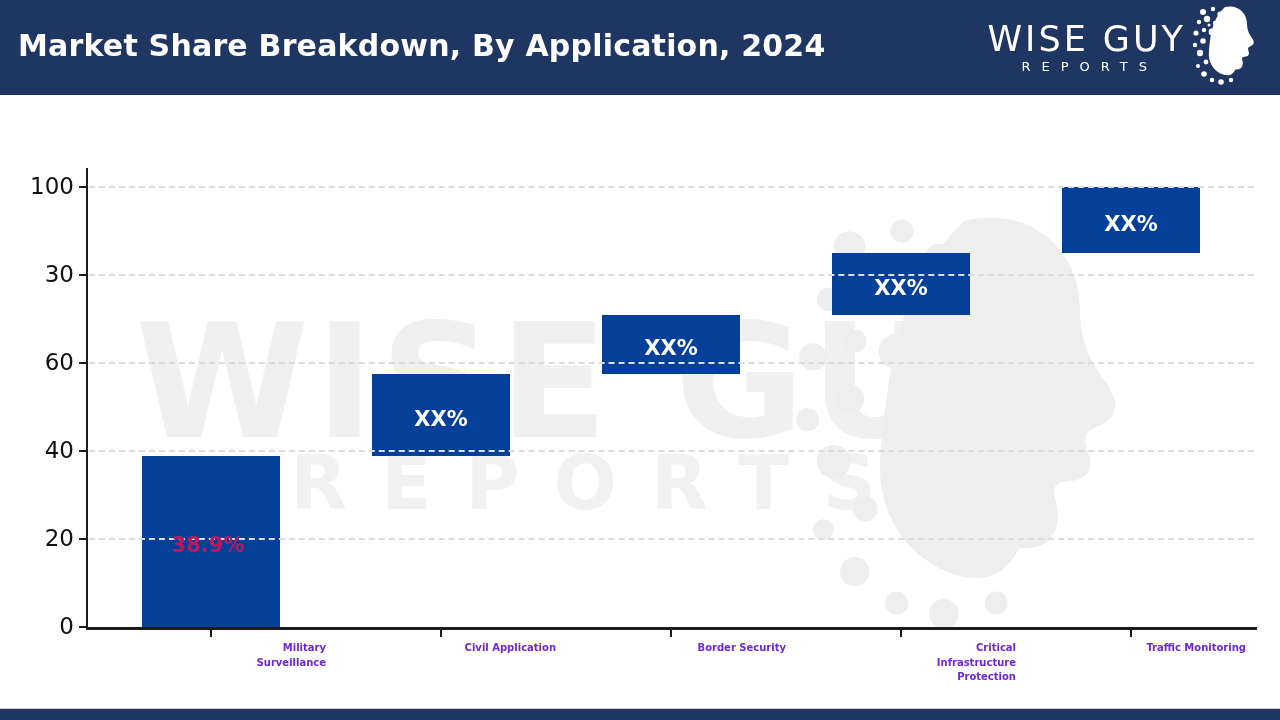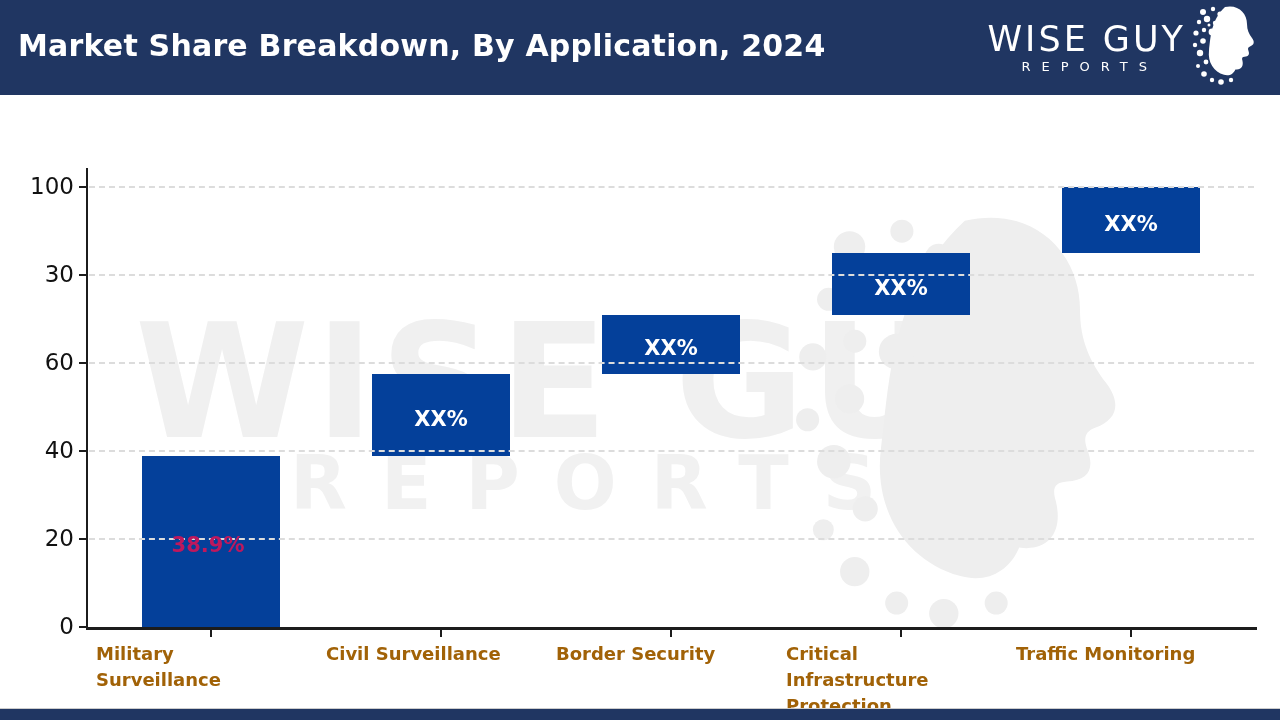"Military" .xtick-label { color: #a16207 -> #6d28d9; font-size: 18px -> 10px; text-align: left -> right }
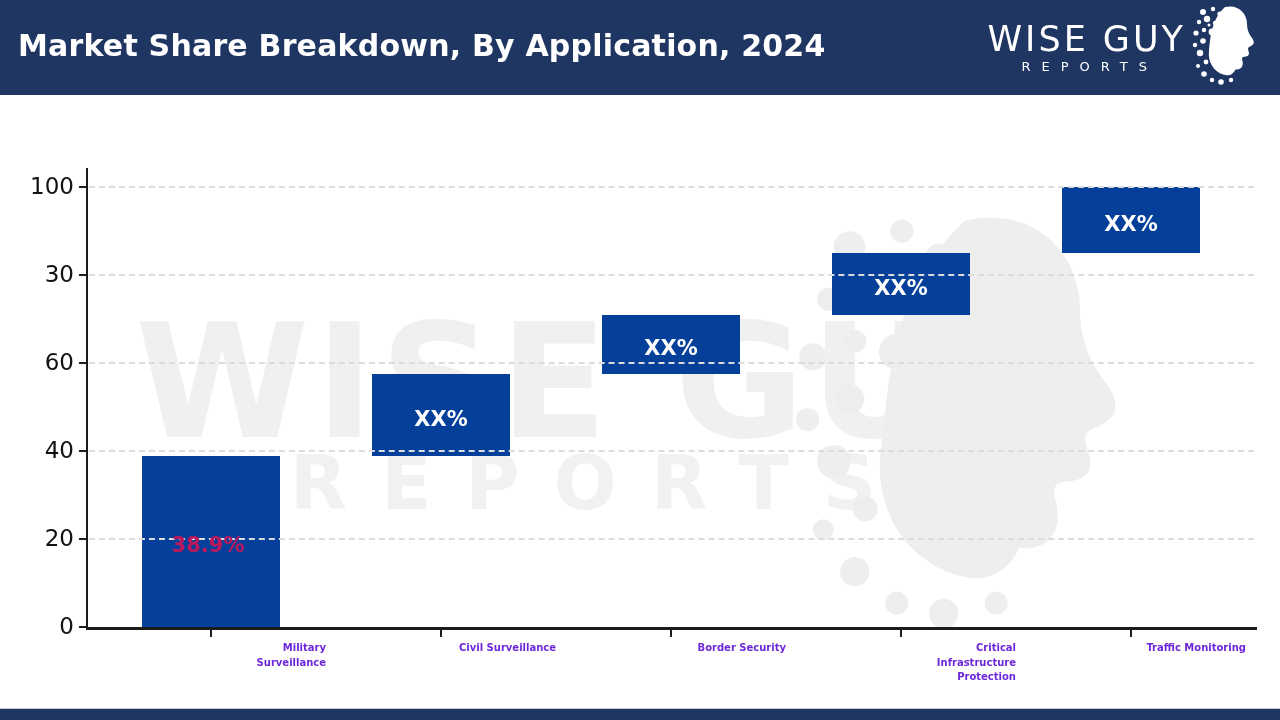"Civil Surveillance" div.xtick-label { text: Surveillance -> Application }
